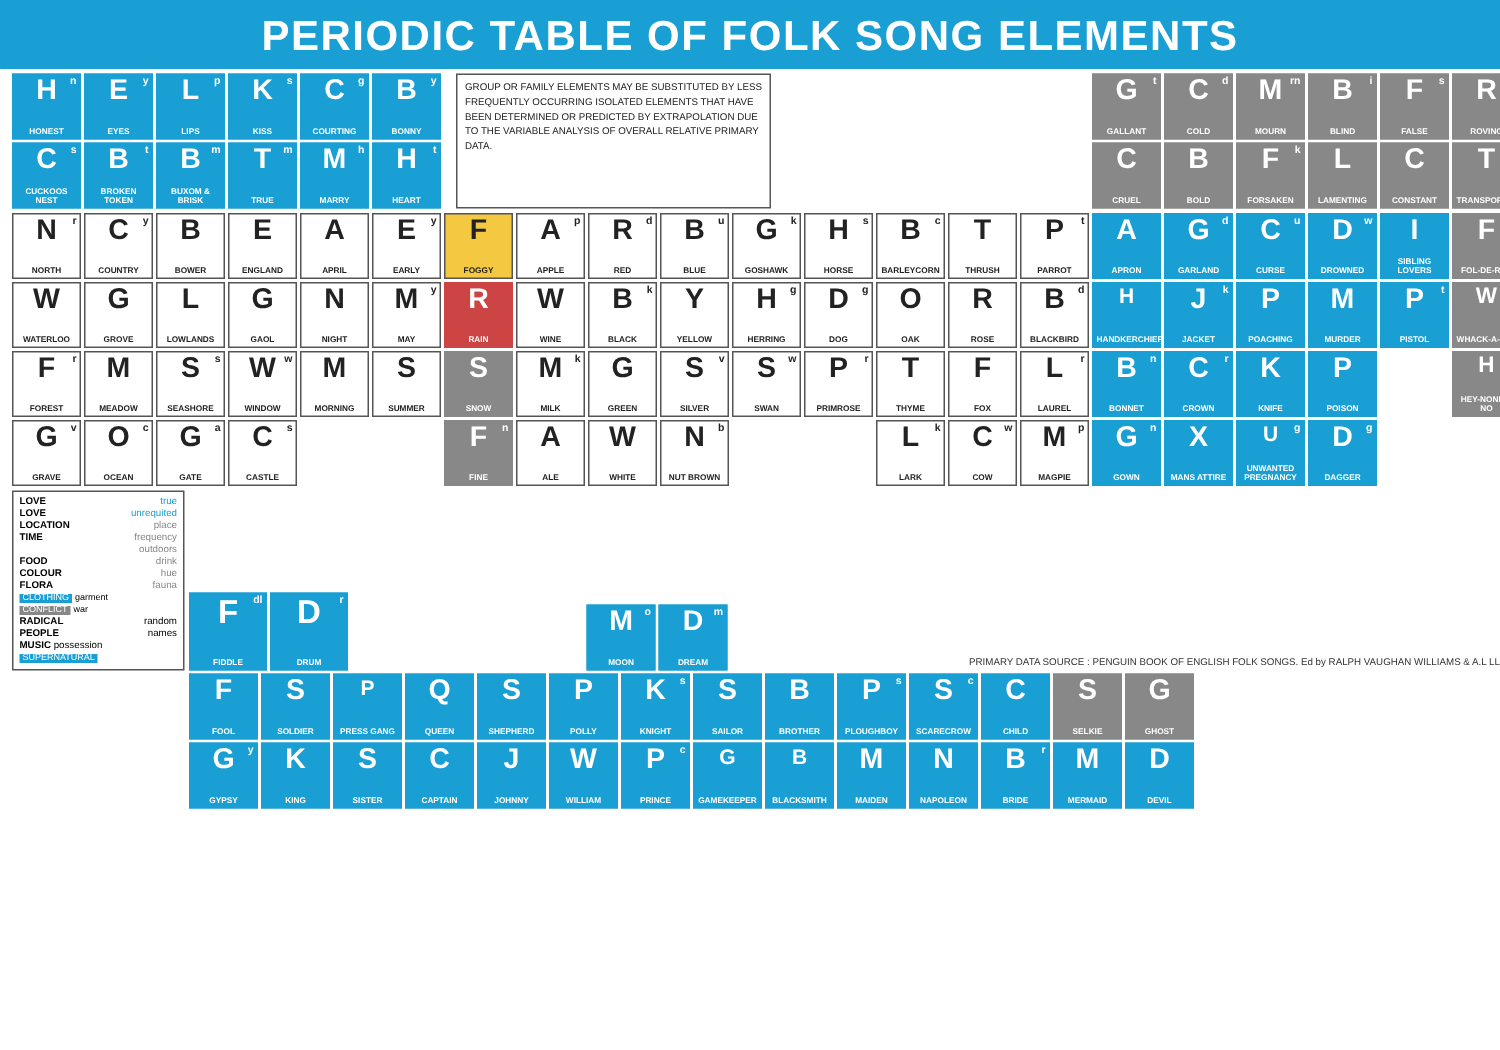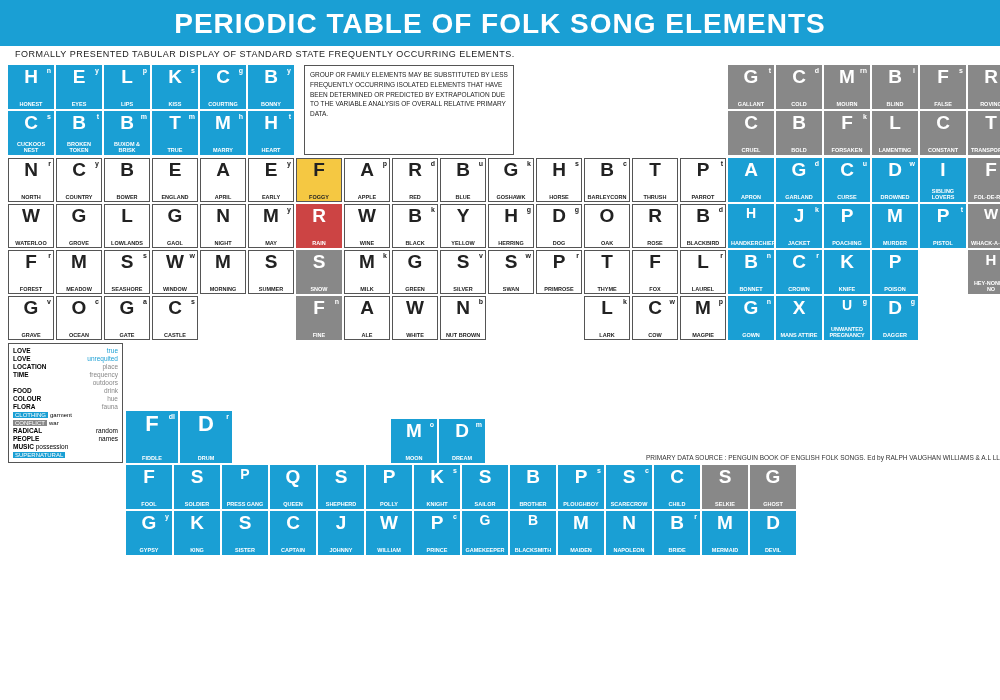"FORMALLY PRESENTED TABULAR DISPLAY OF" div.subtitle { html: <div>FORMALLY PRESENTED TABULAR DISPLAY OF STANDARD STATE FREQUENTLY OCCURRING ELEMENTS.</div> -> none }
